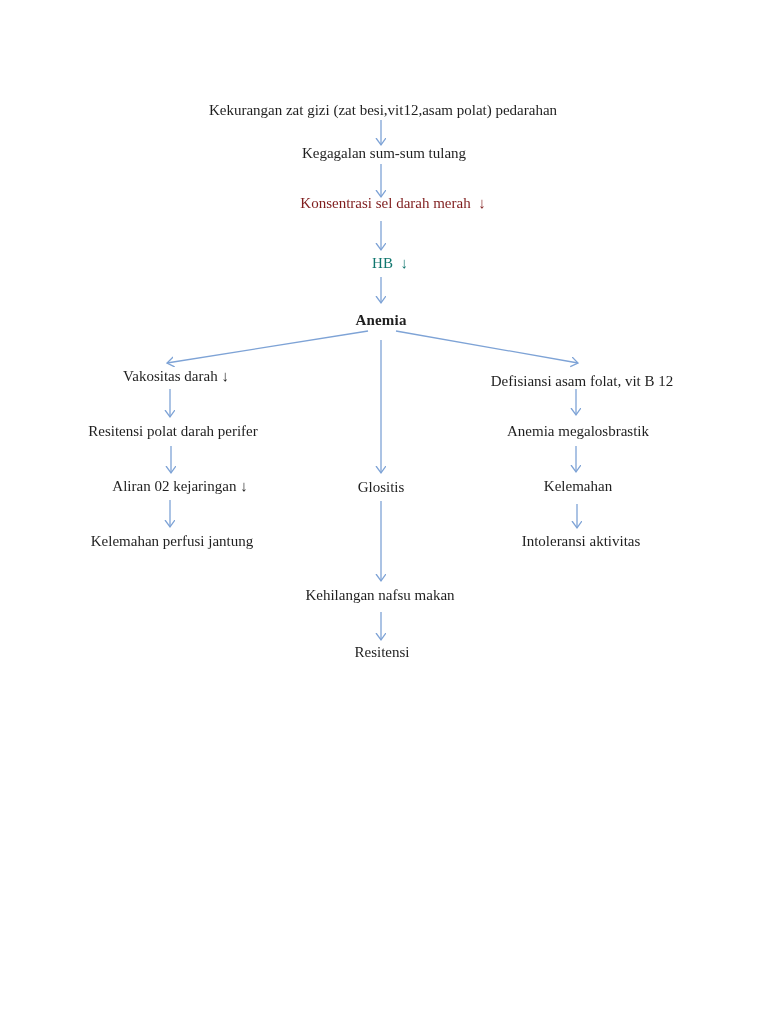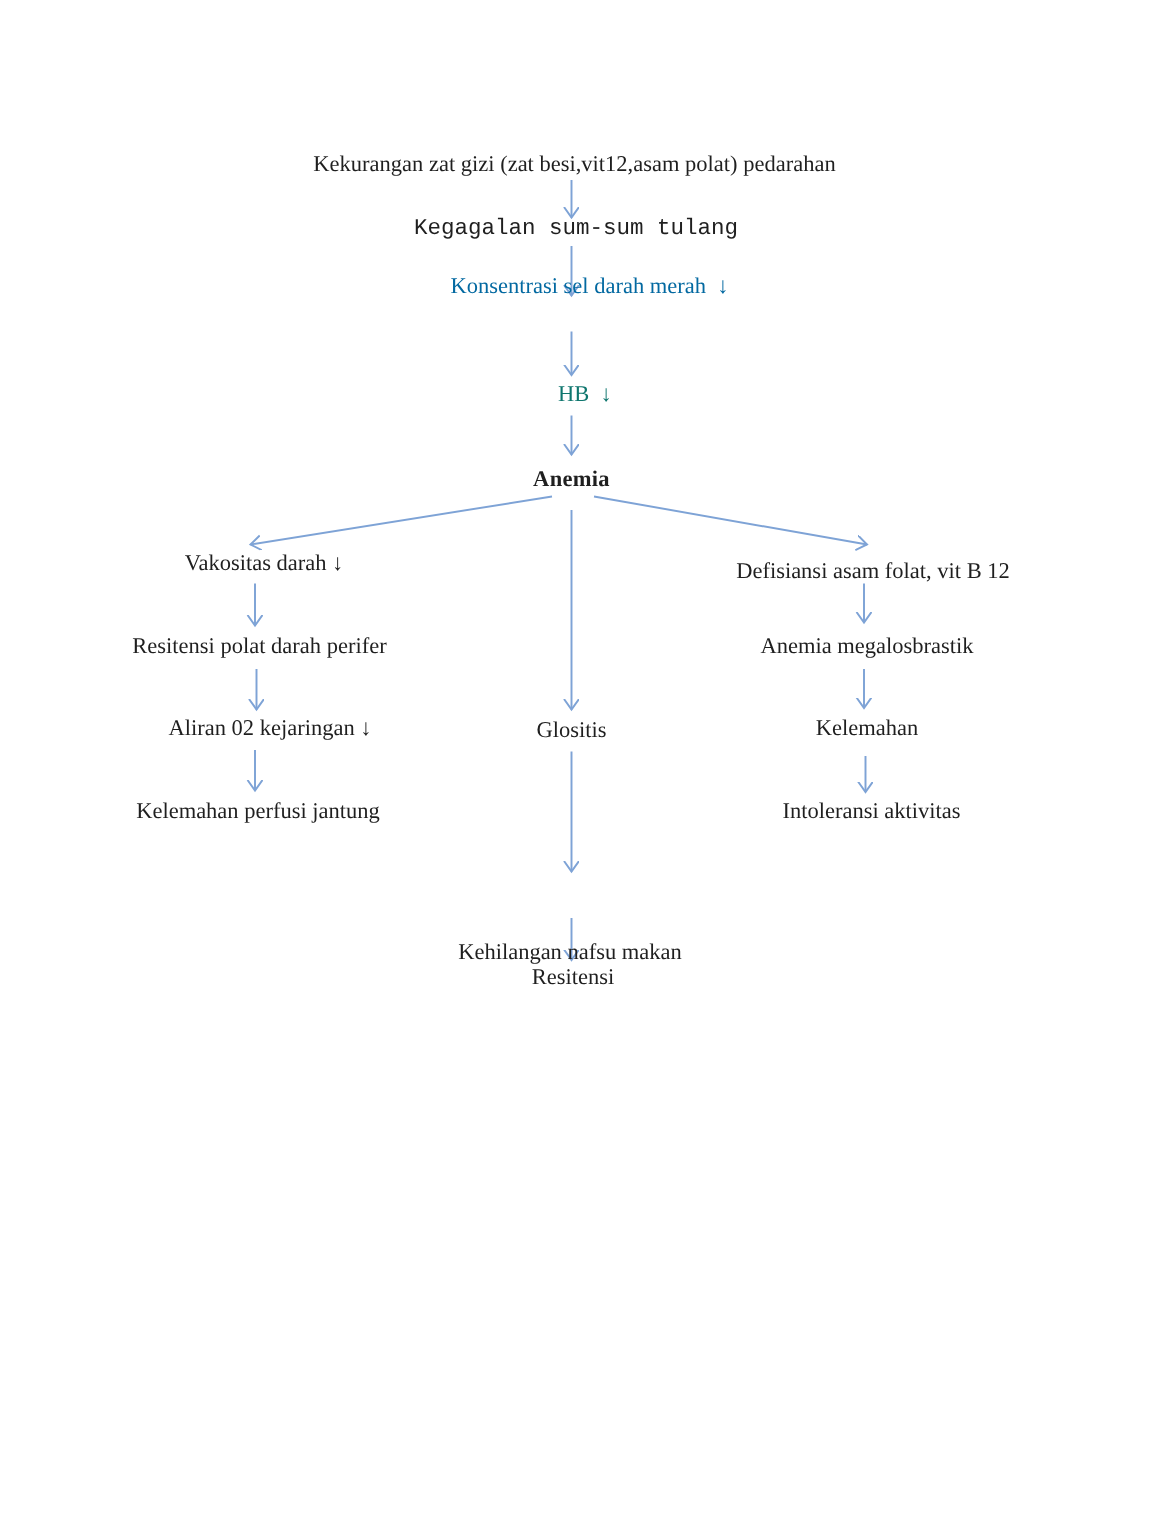"Kegagalan sum-sum tulang" div.node { font-family: Liberation Mono, monospace -> none }
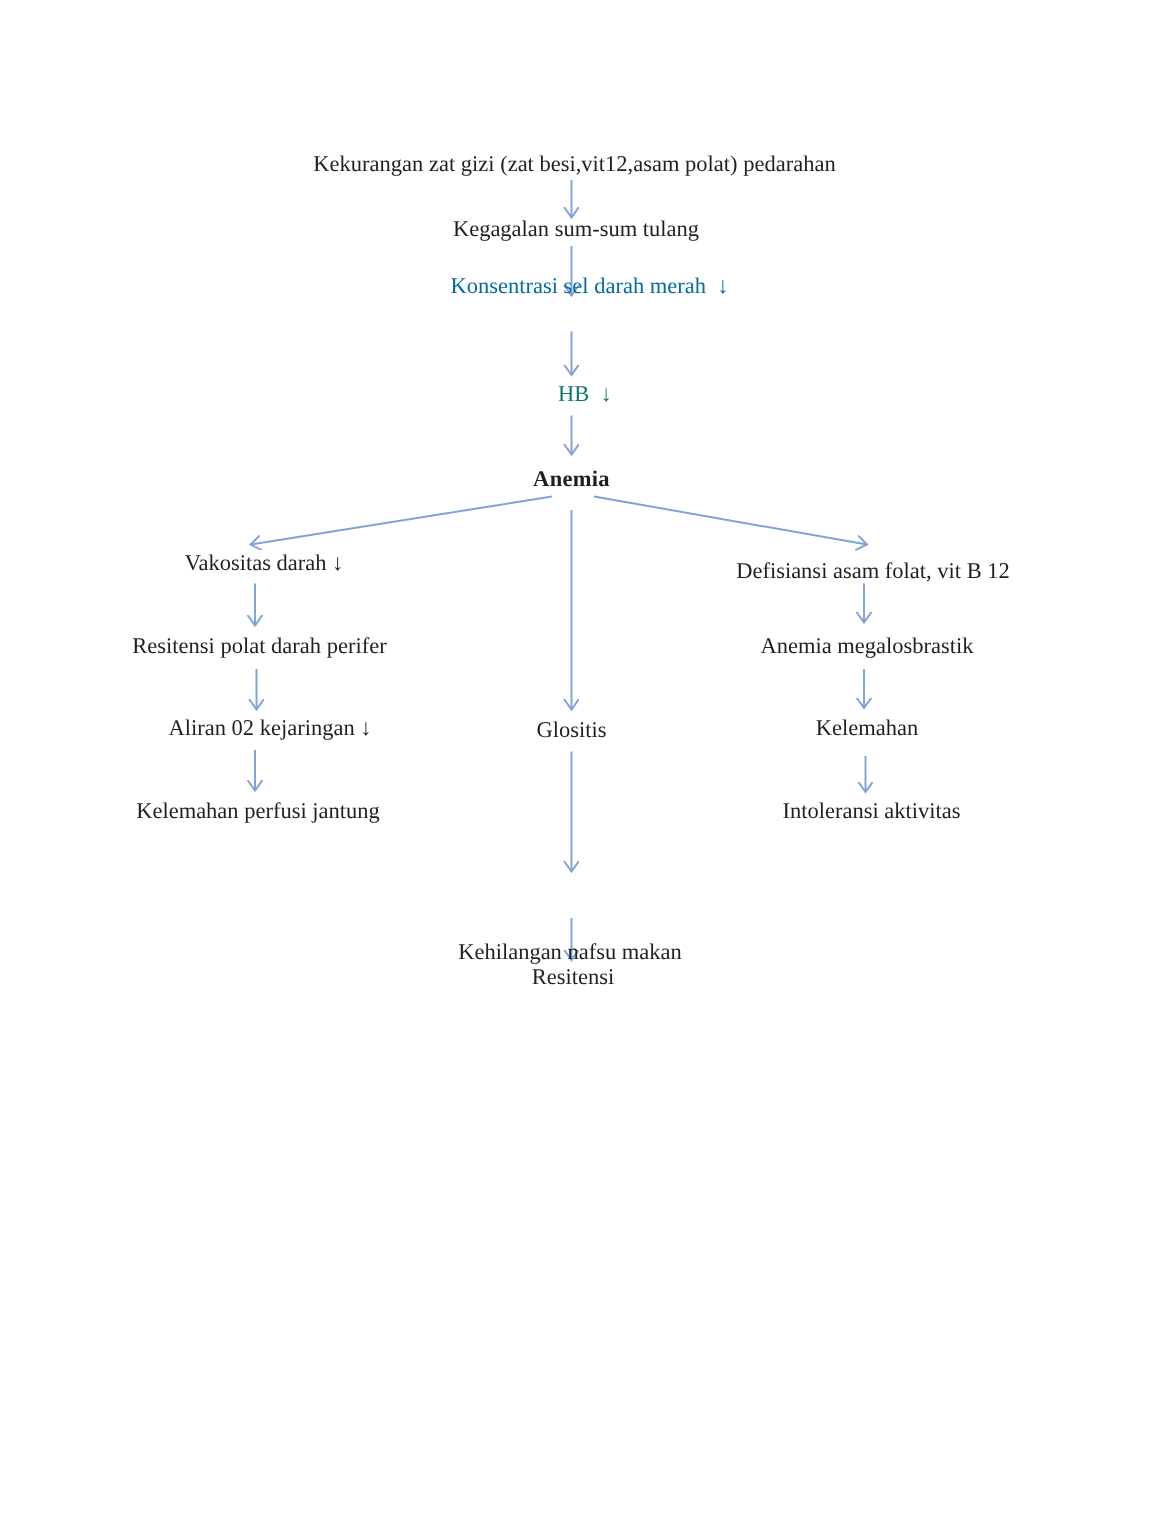"Konsentrasi sel darah merah ↓" div.node { color: #0369a1 -> #7f1d1d; top: 191px -> 203px }
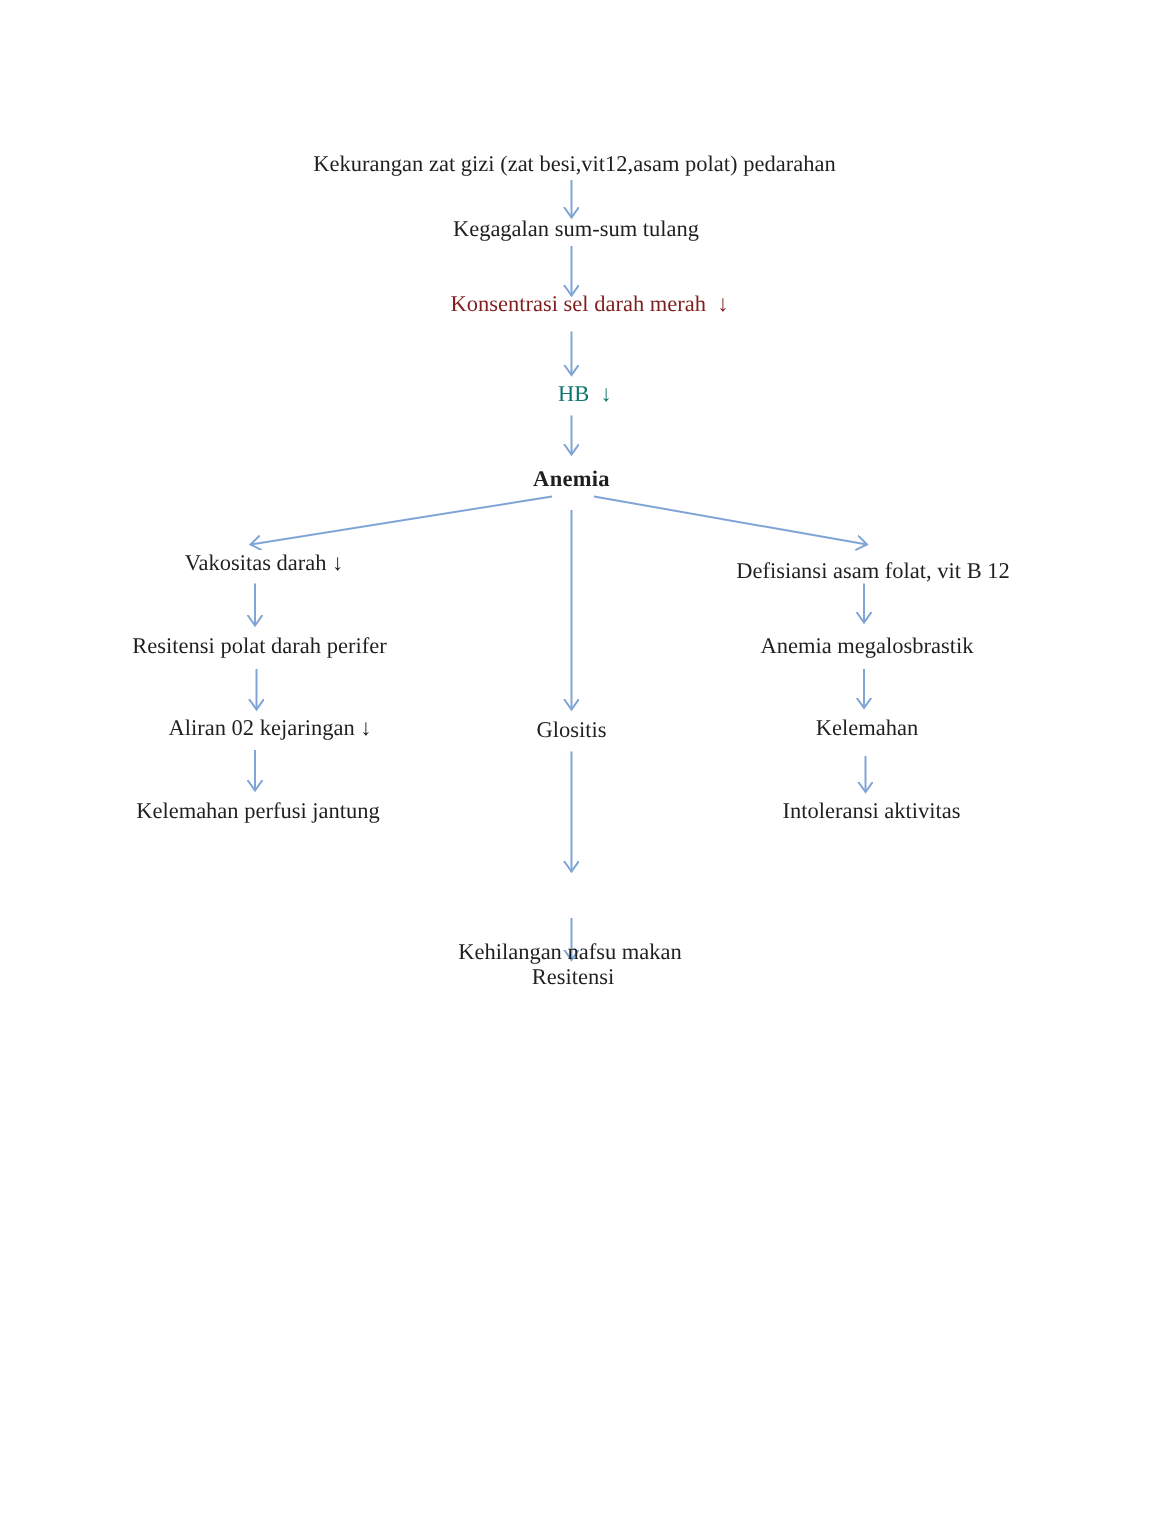"Kehilangan nafsu makan" div.node { margin-top: 40px -> none }
